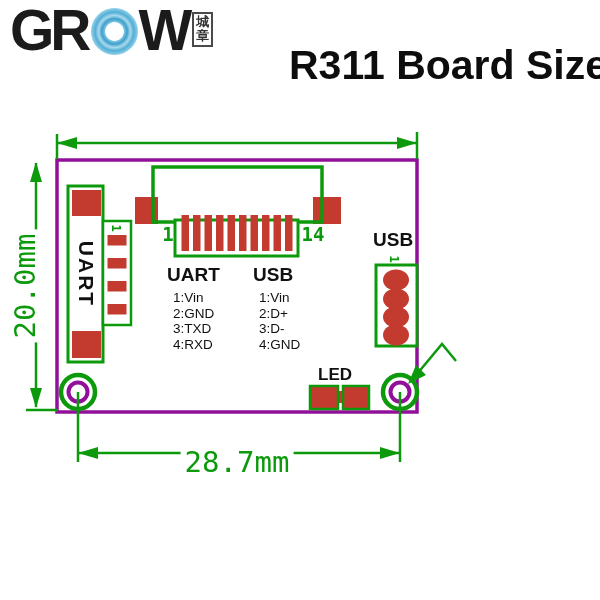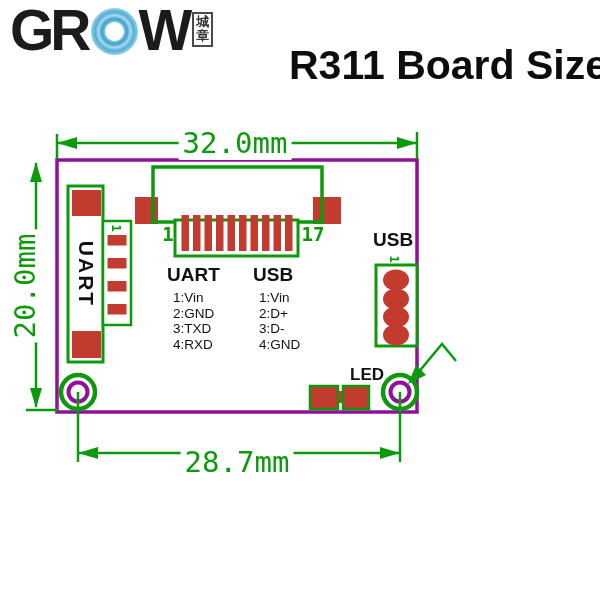"32.0mm" div.dim { html: <div>32.0mm</div> -> none }
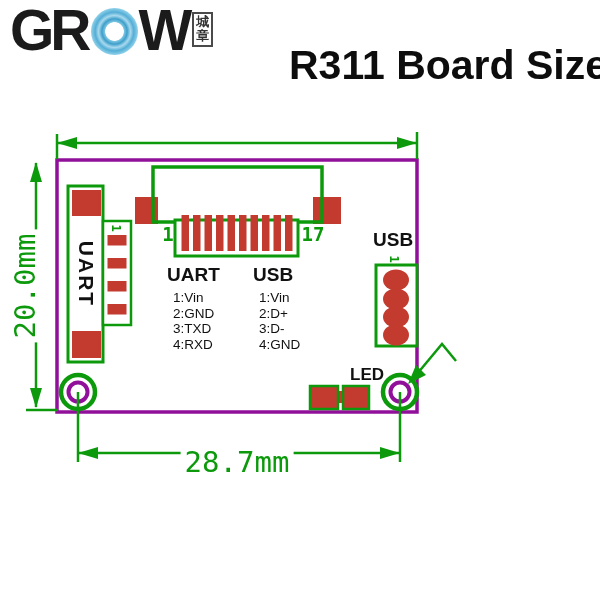"17" div.pinnum { text: 17 -> 14 }
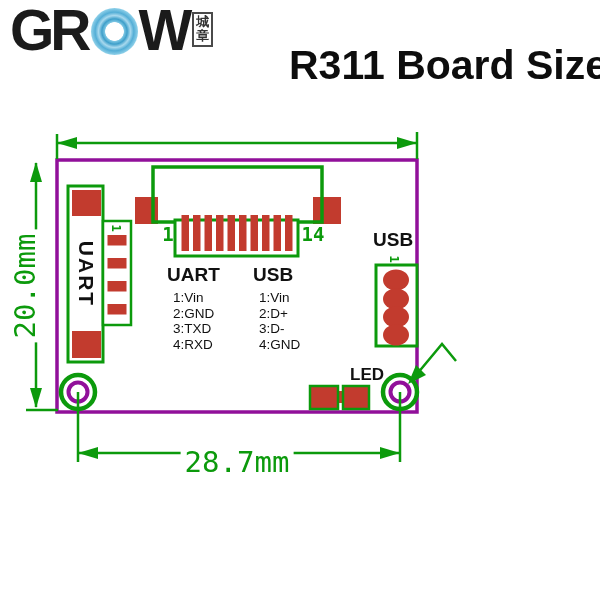"LED" div.blabel { margin-left: 32px -> none }
